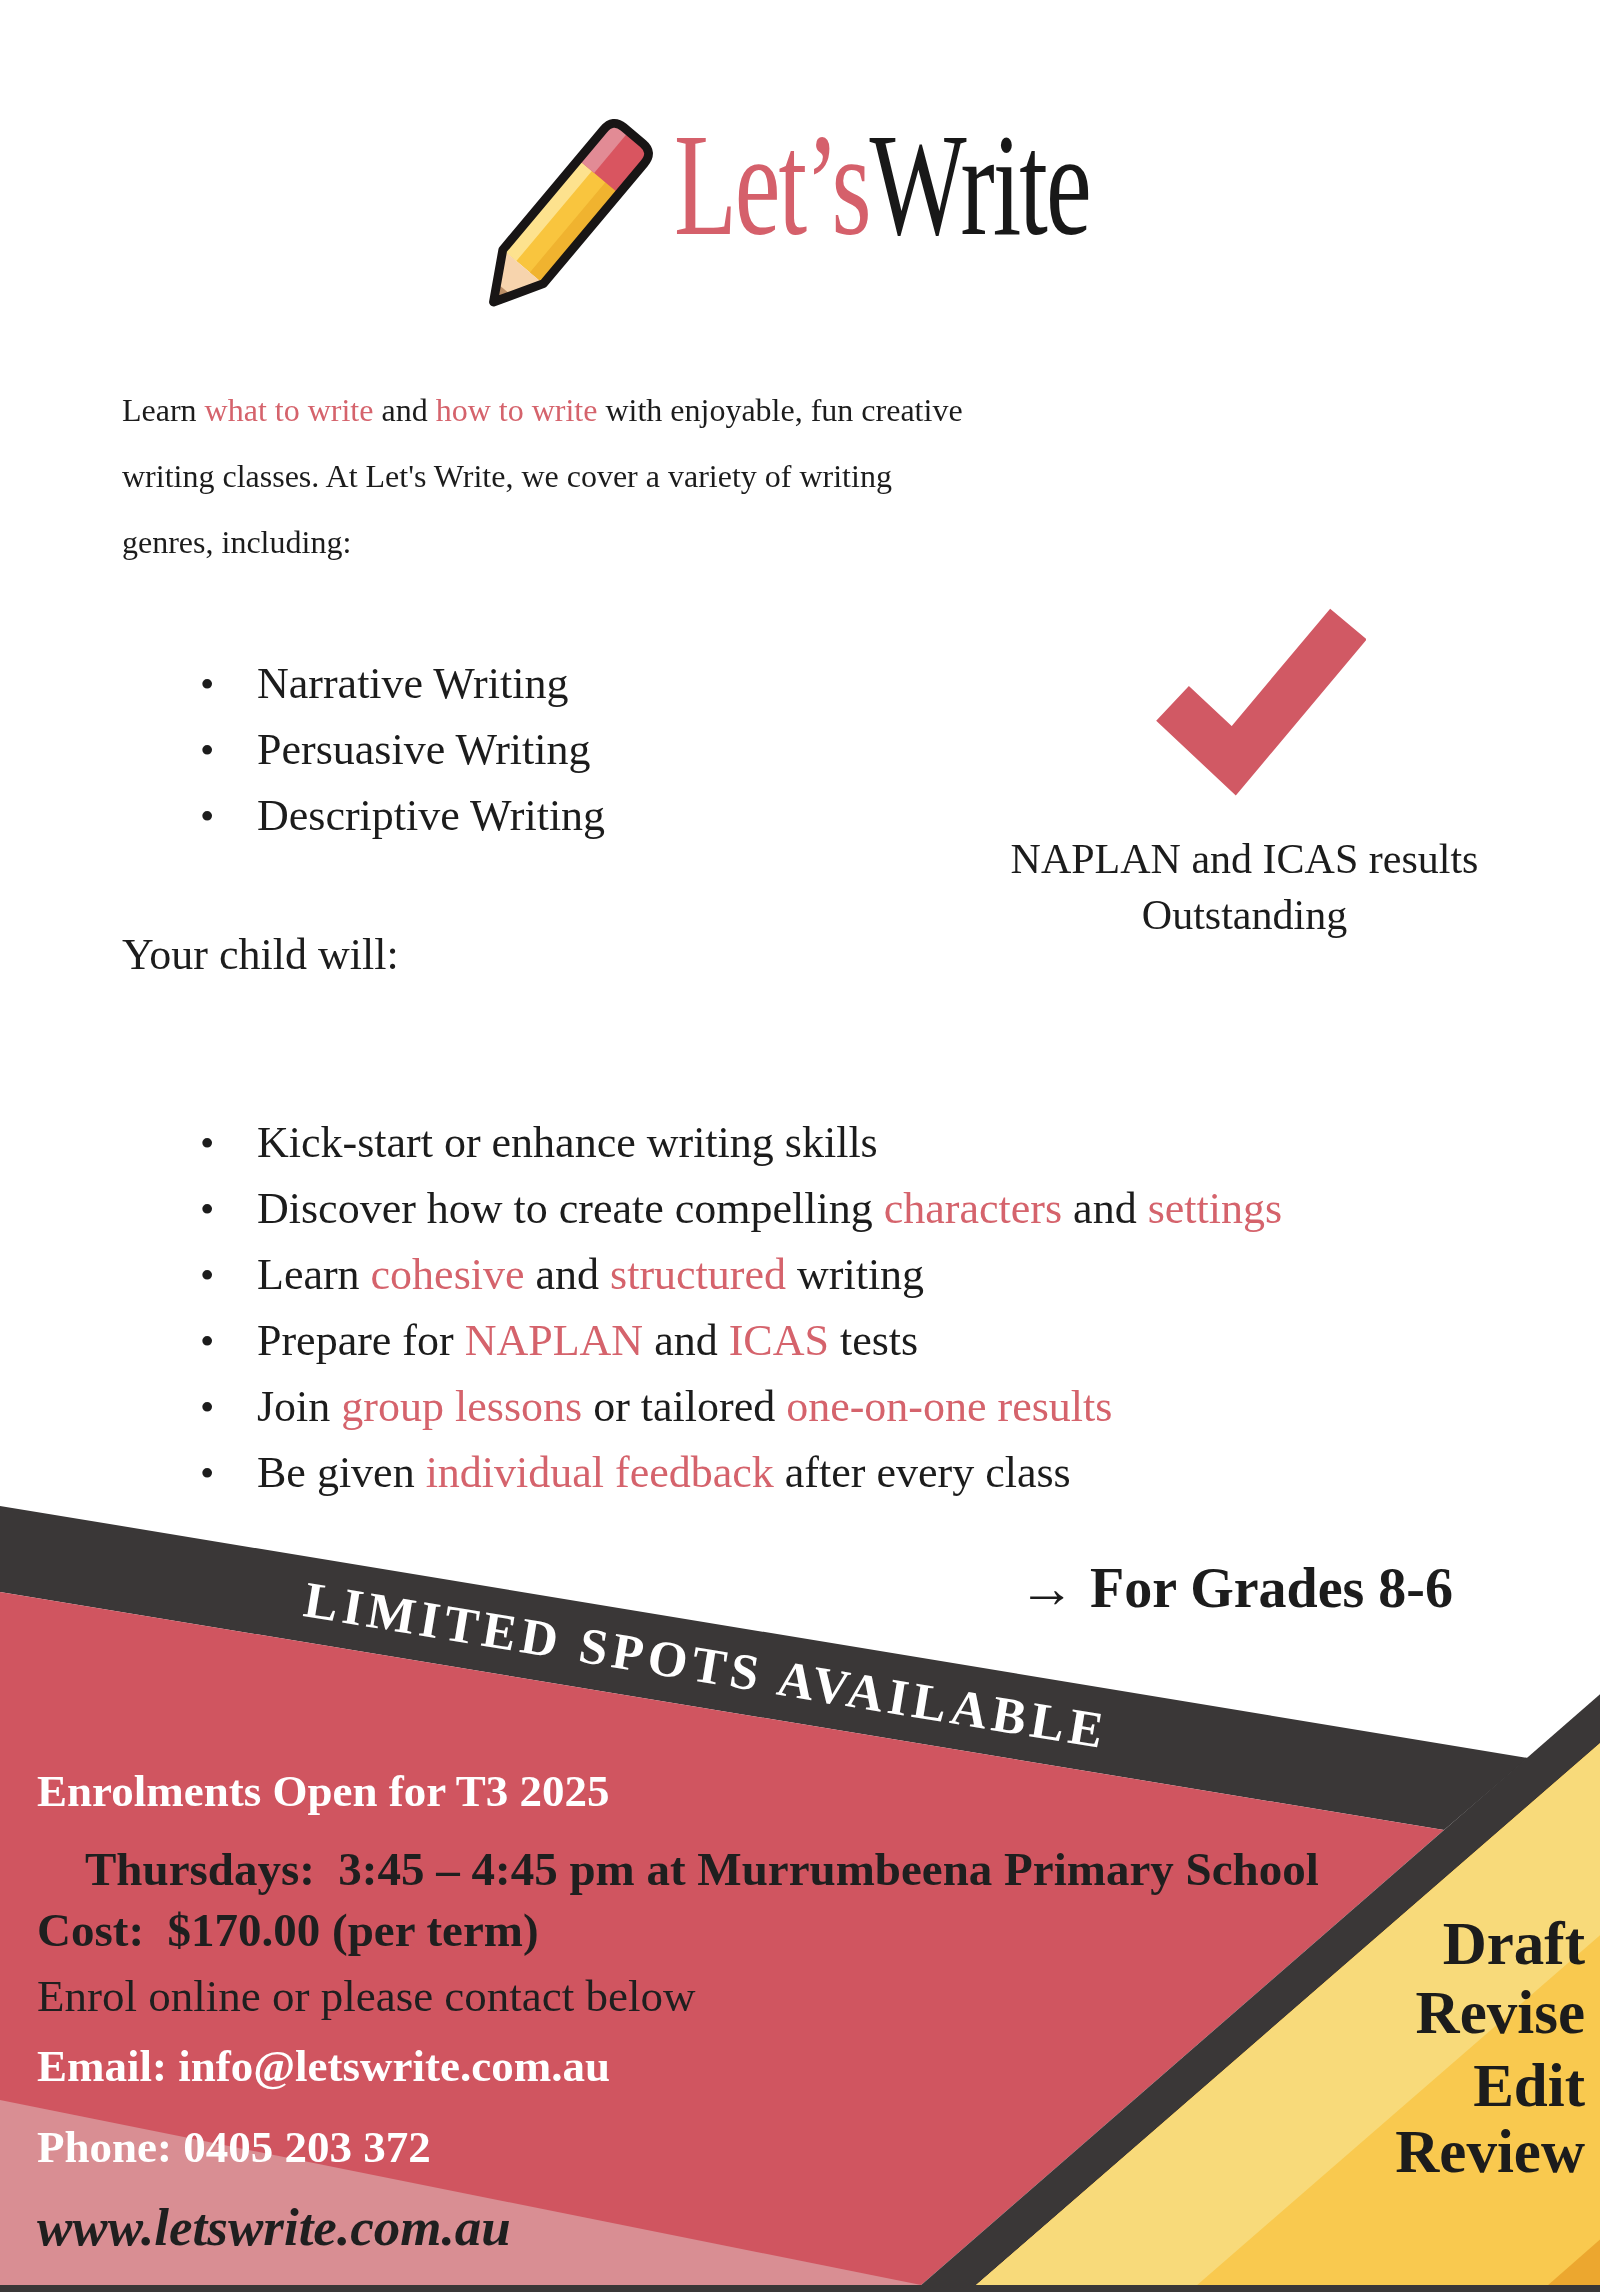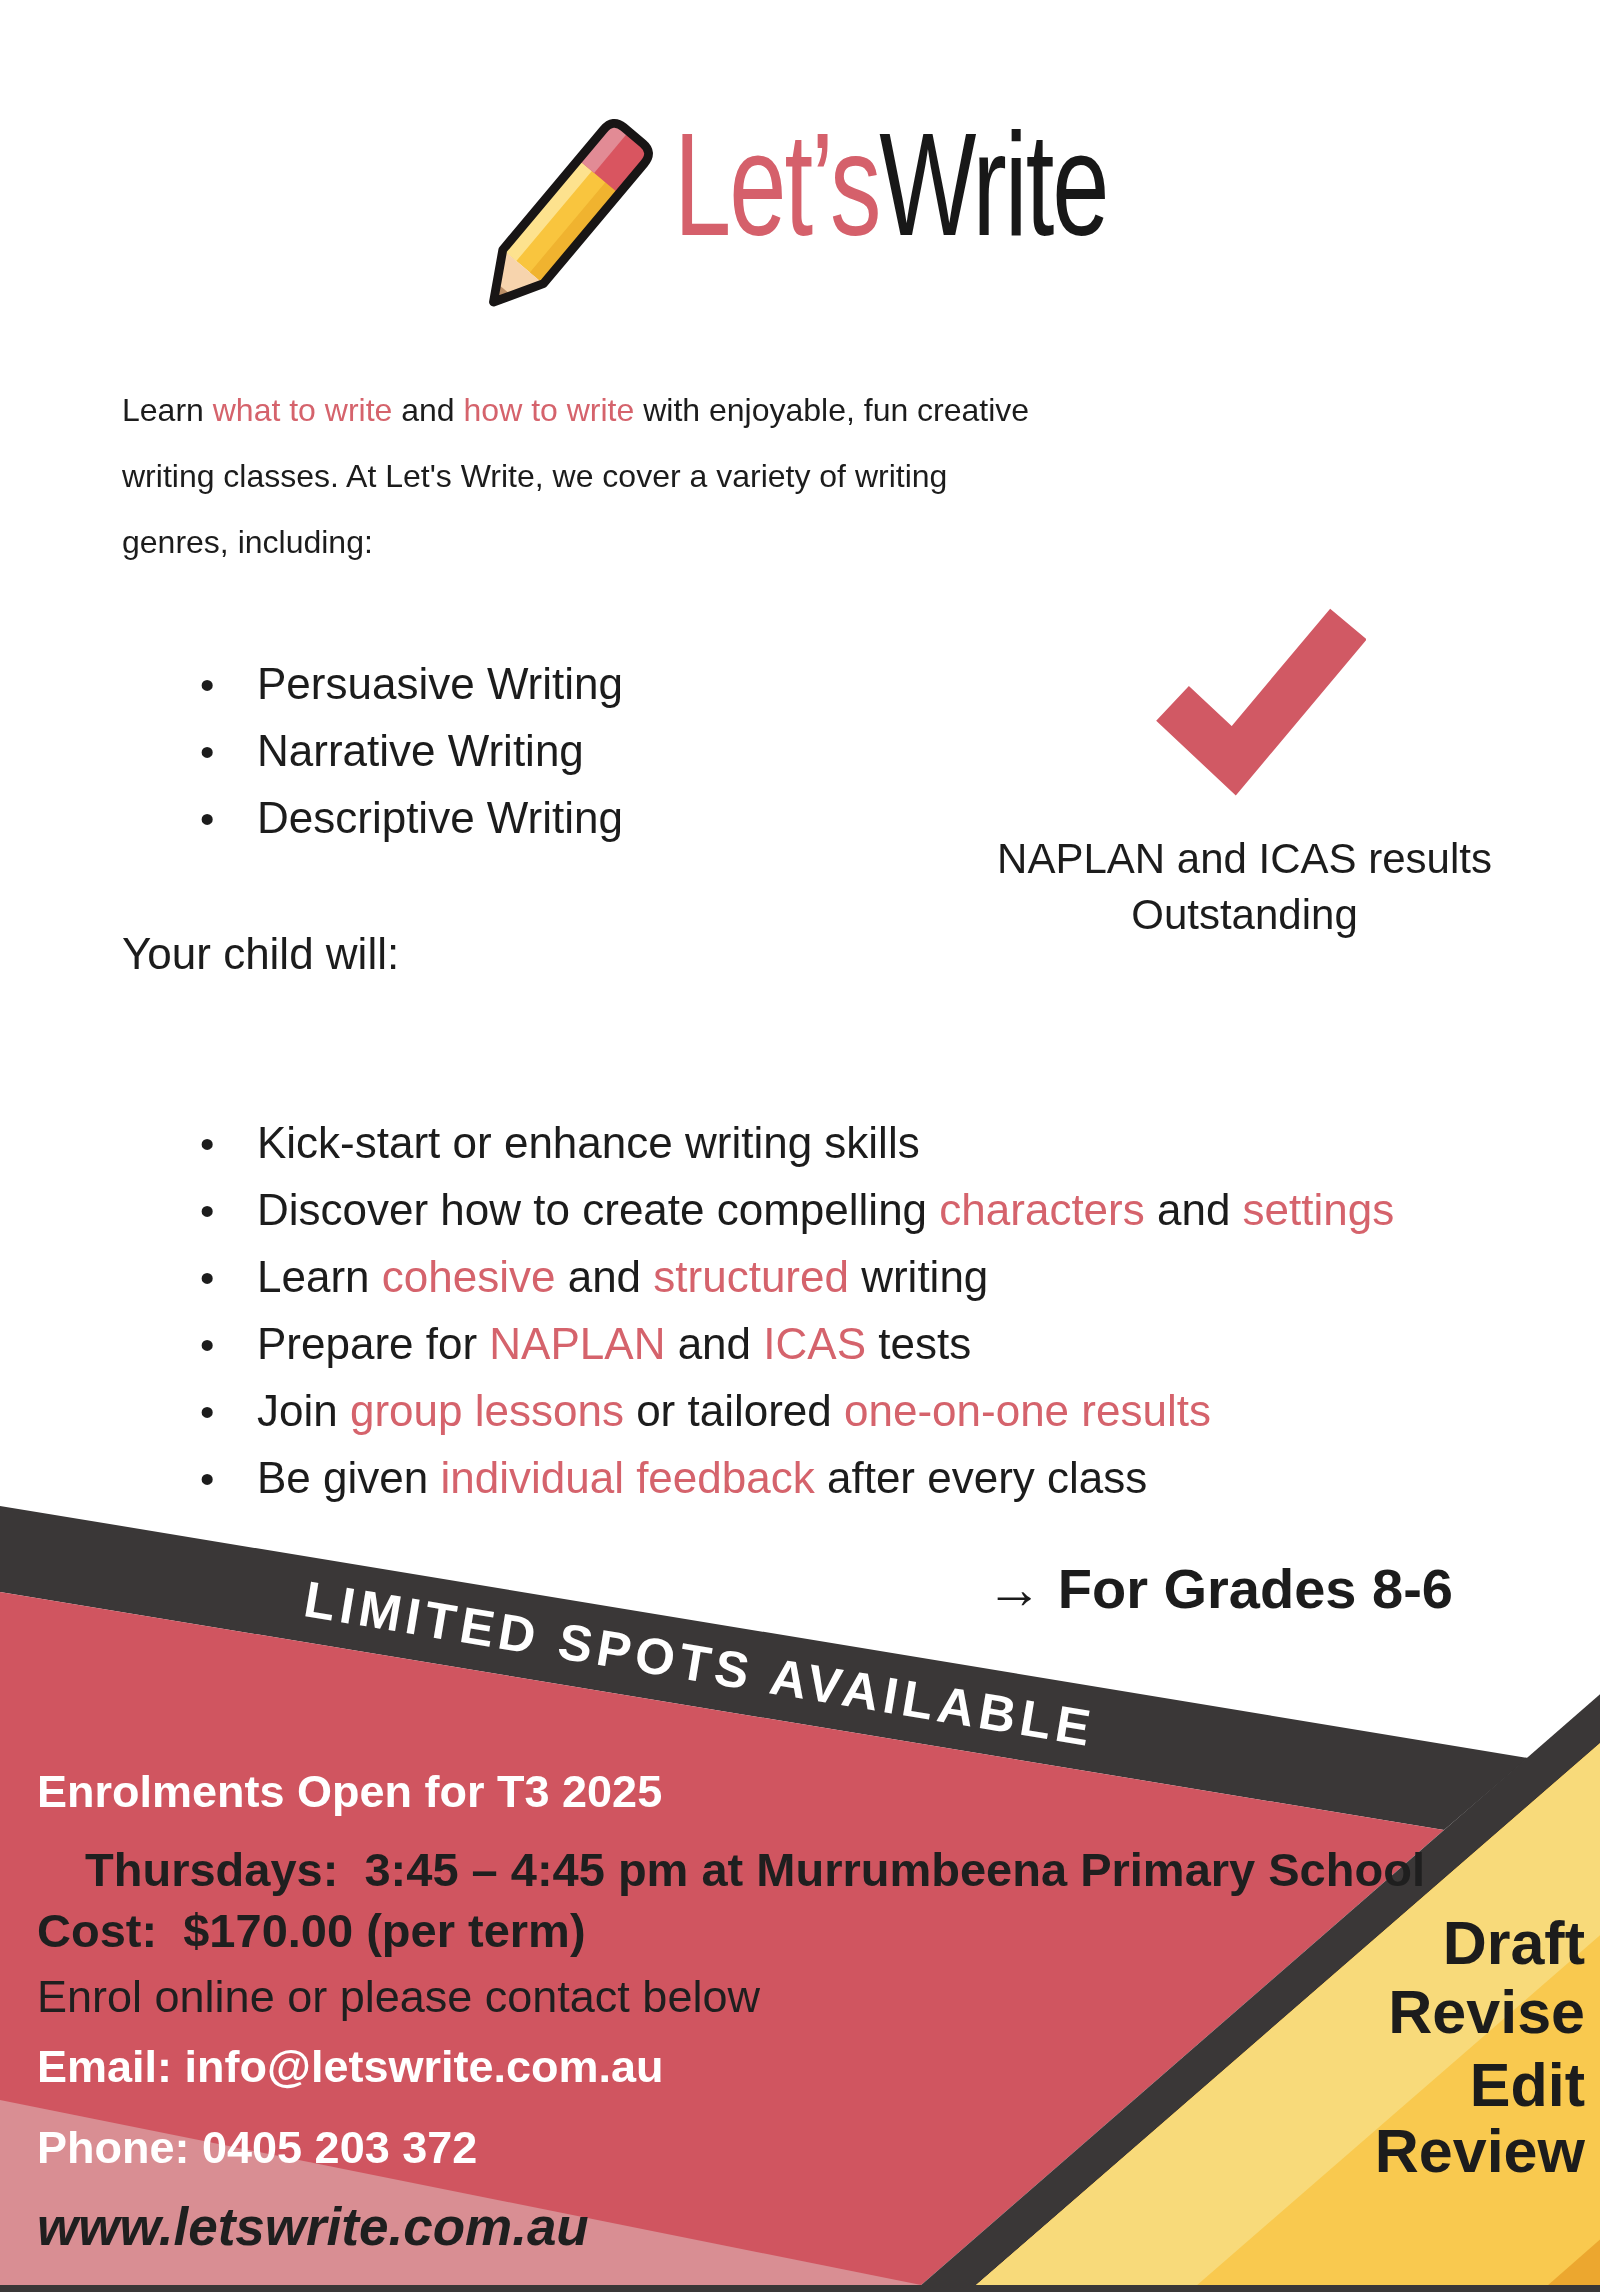"Let’sWrite" #page { font-family: Liberation Sans, sans-serif -> Liberation Serif, serif }
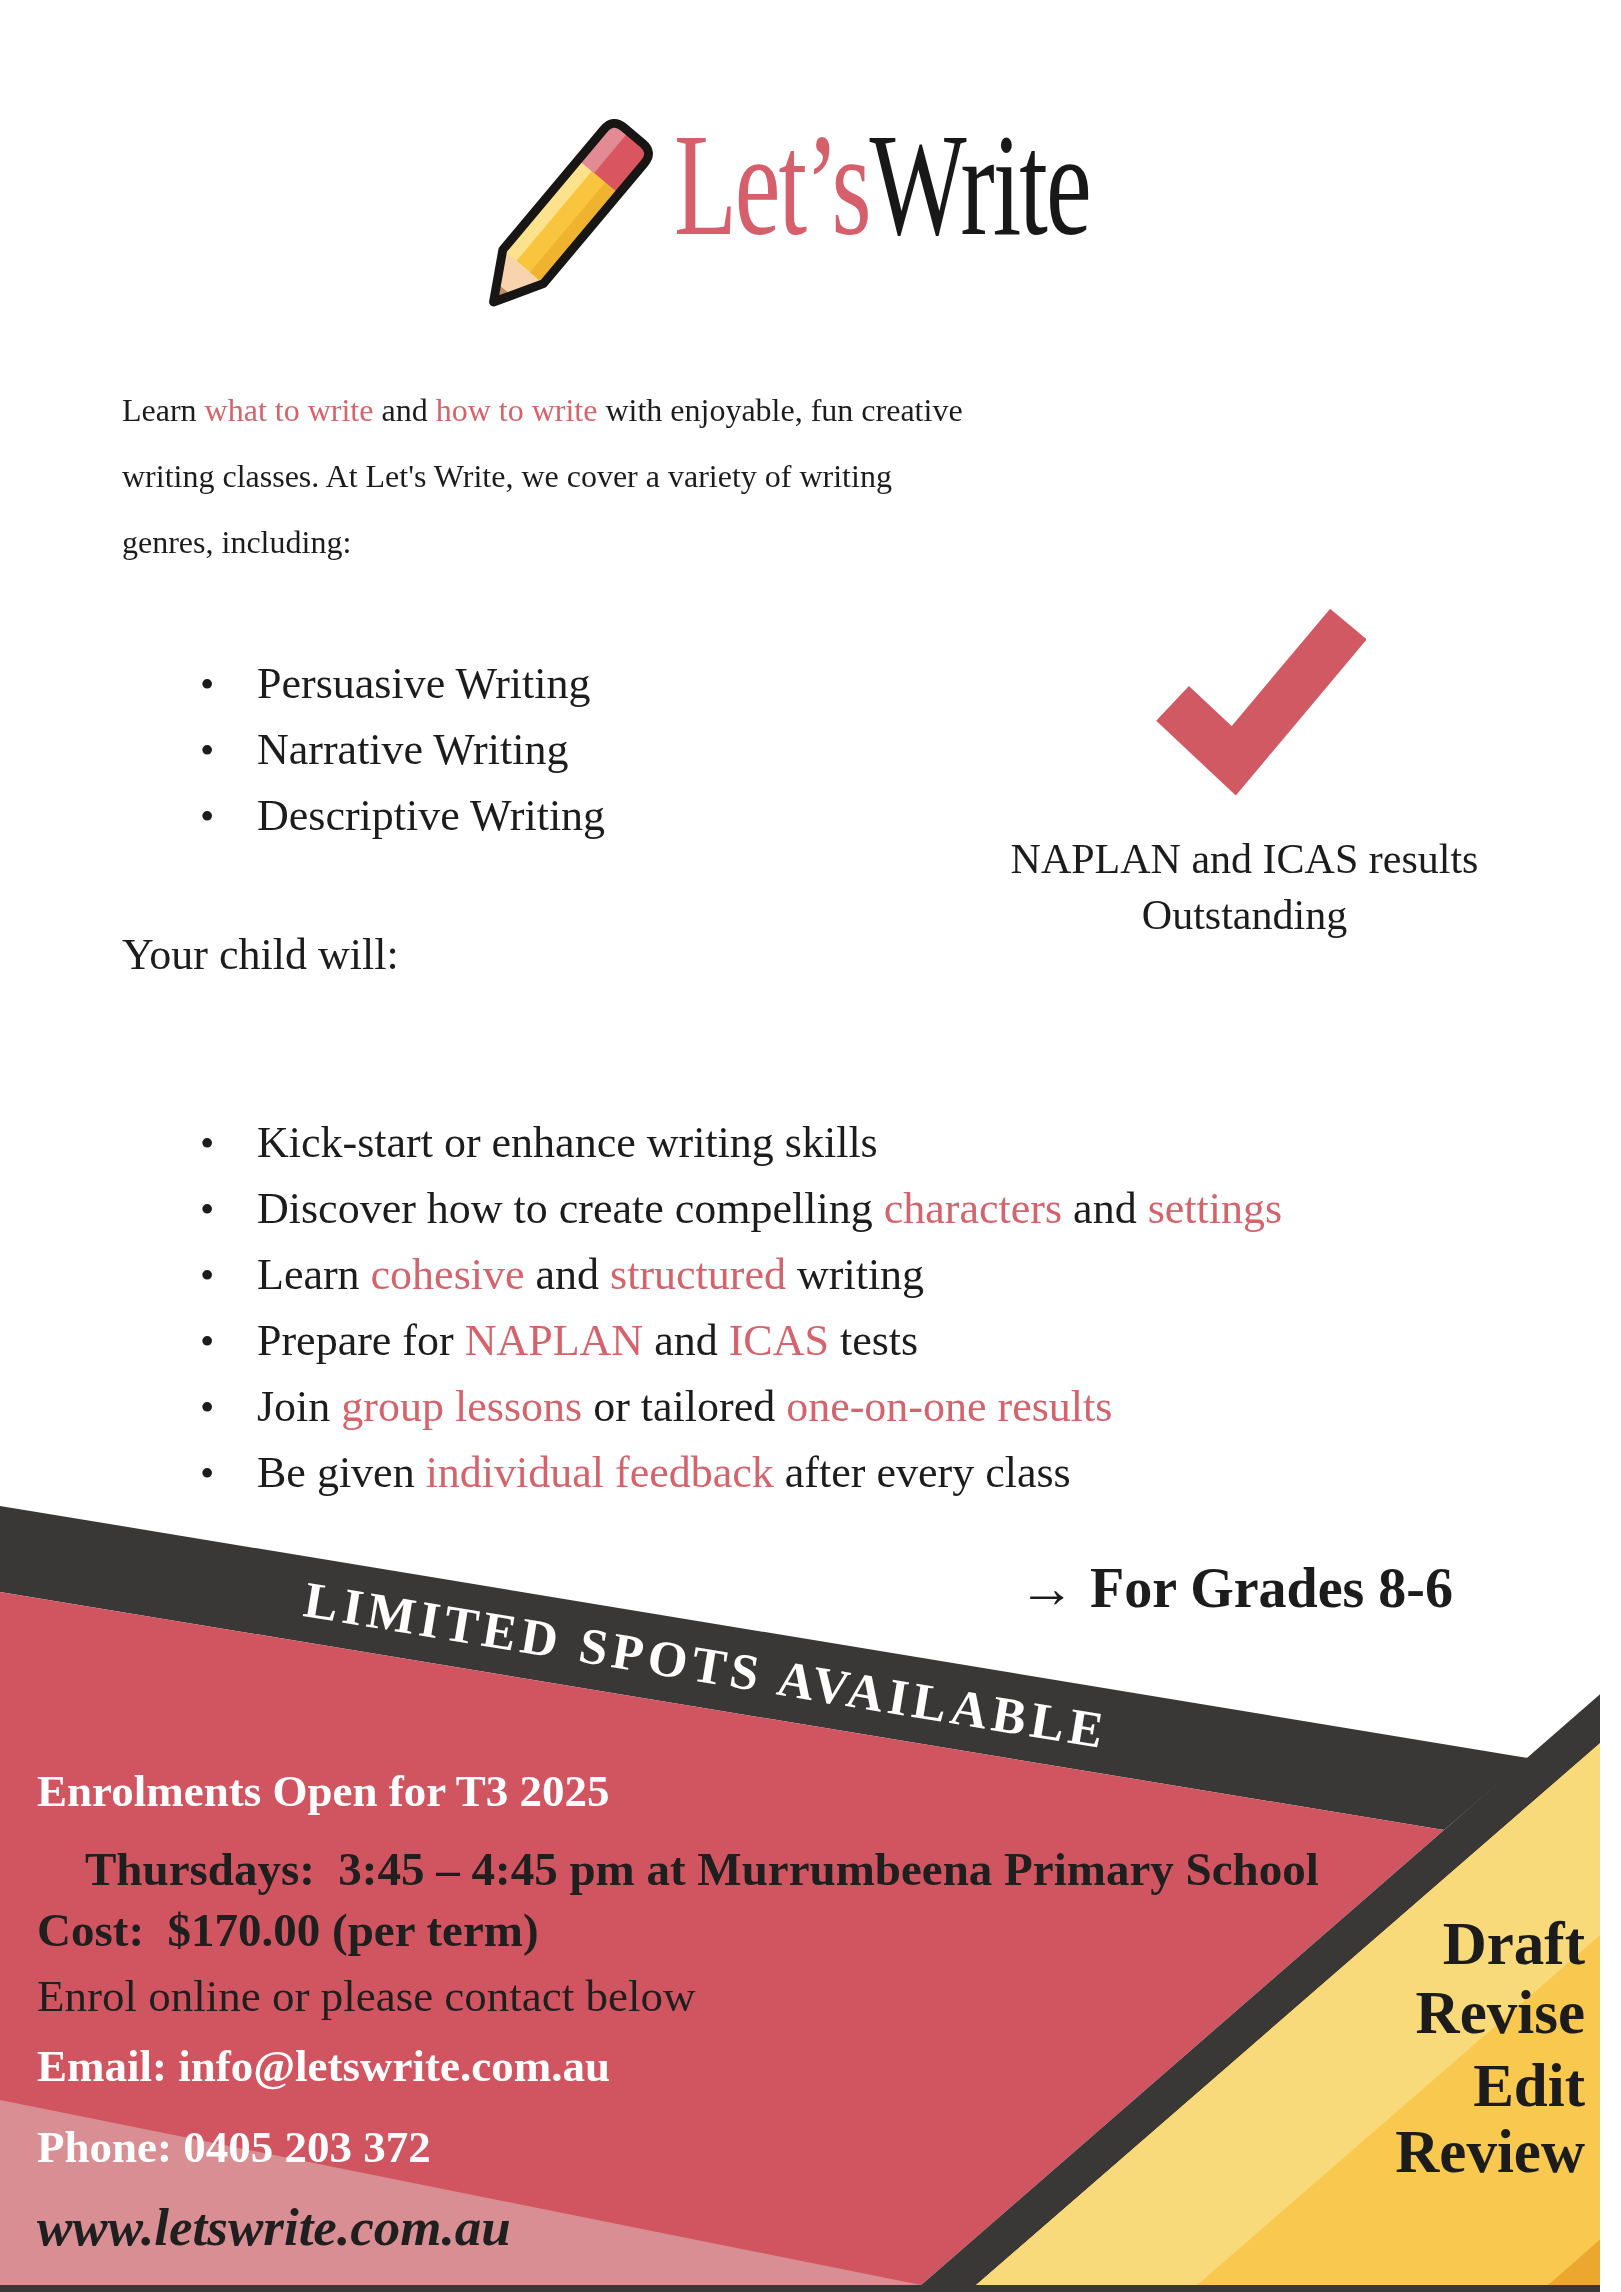"• Persuasive Writing" div.li { order: before "• Narrative Writing" -> after "• Narrative Writing" }
